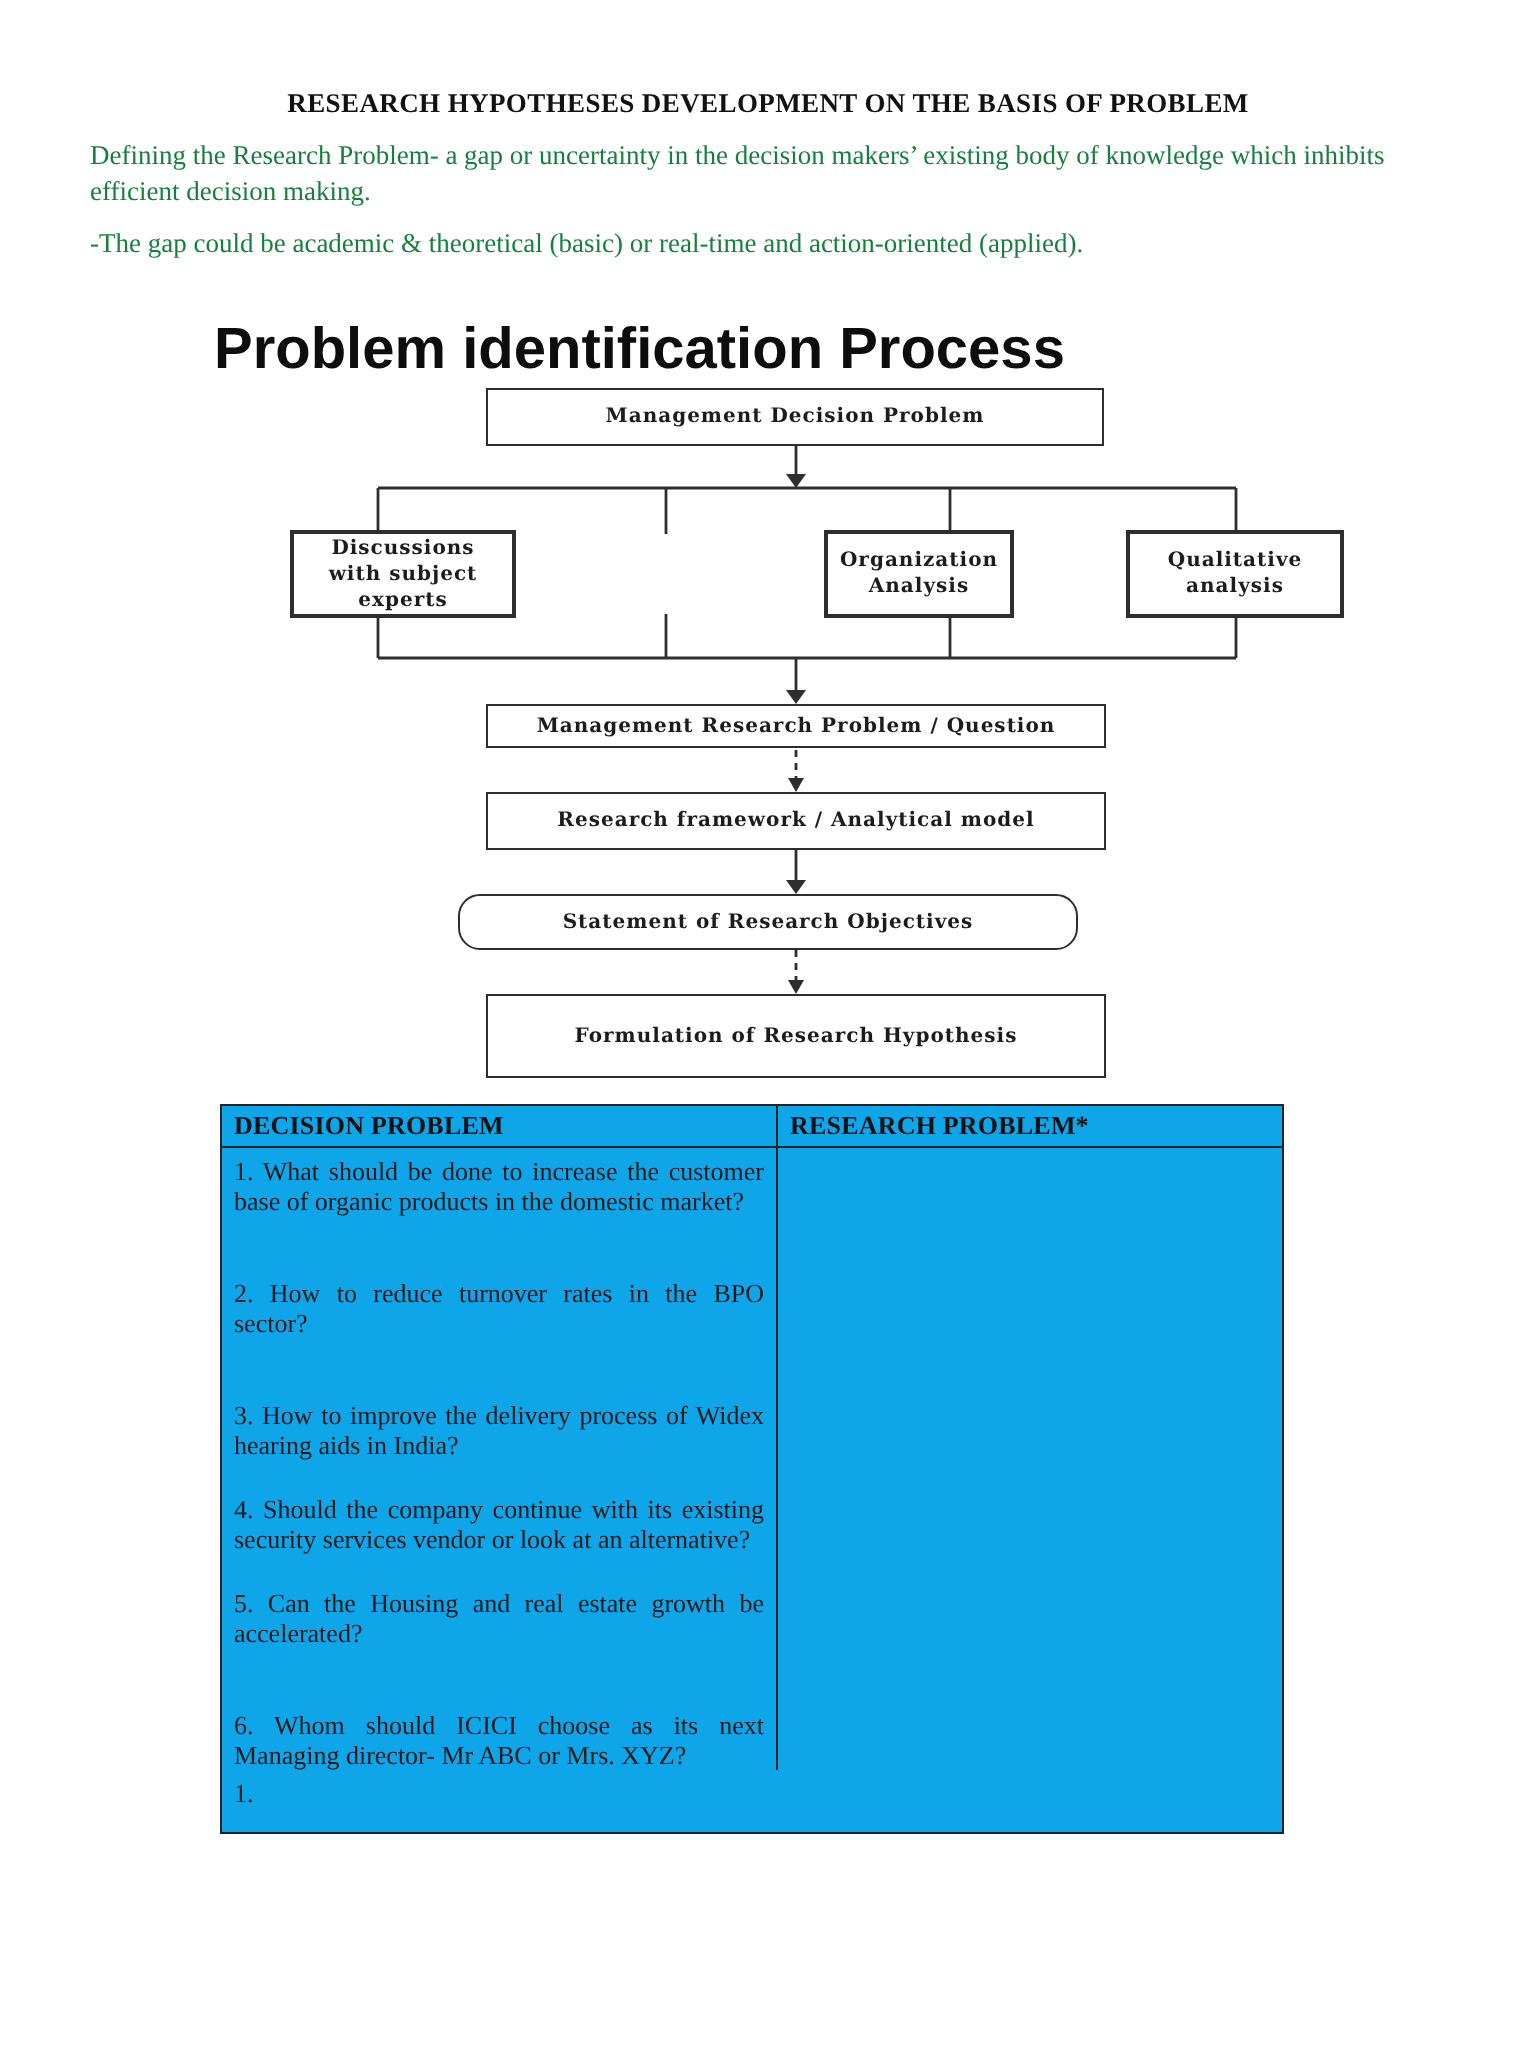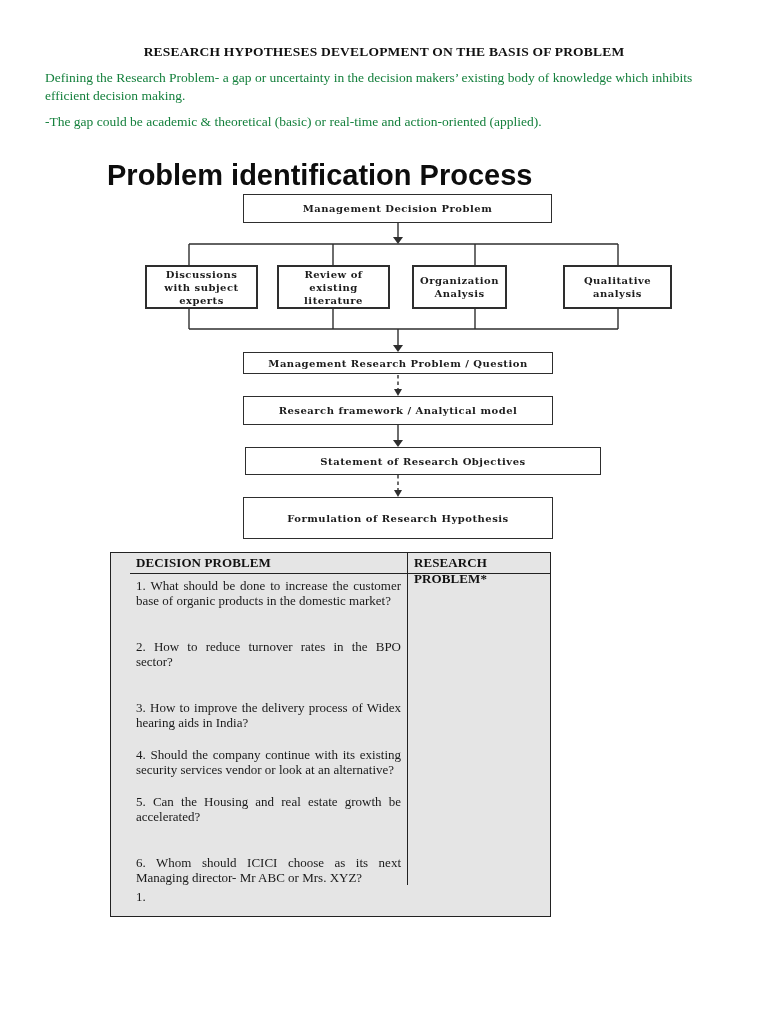"Review of existing literature" div.dbox { html: <div> <span>Review of existing literature</span> </div> -> none }
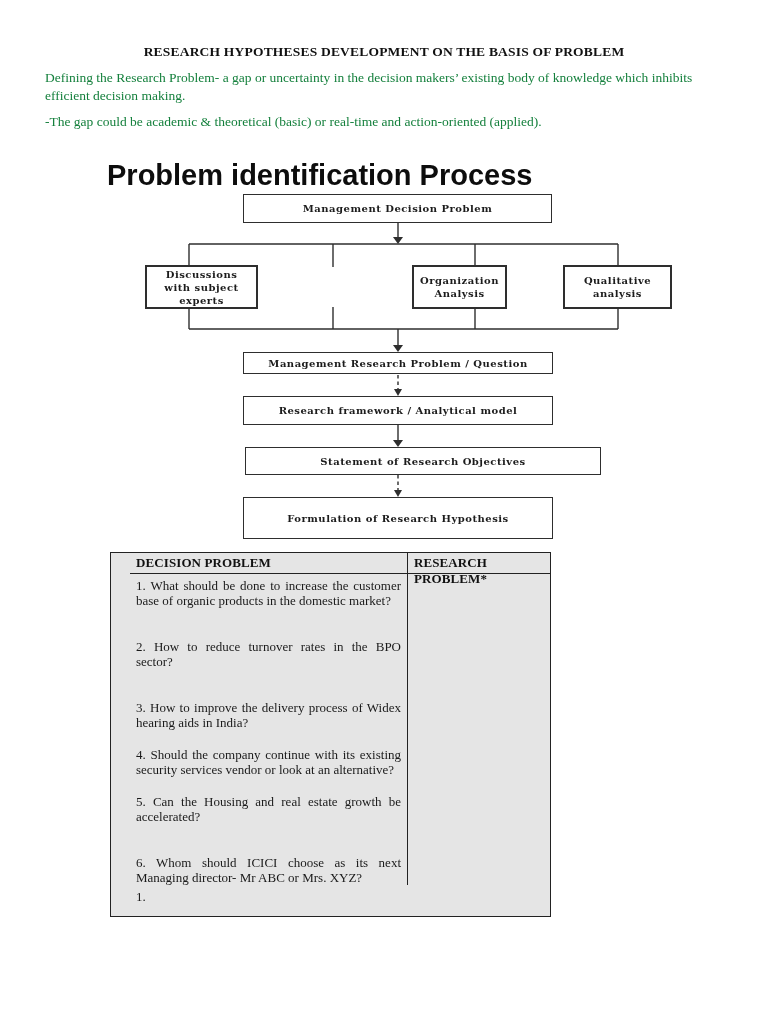"Statement of Research Objectives" .box-e { border-radius: none -> 11px; left: 245px -> 229px; width: 356px -> 310px }
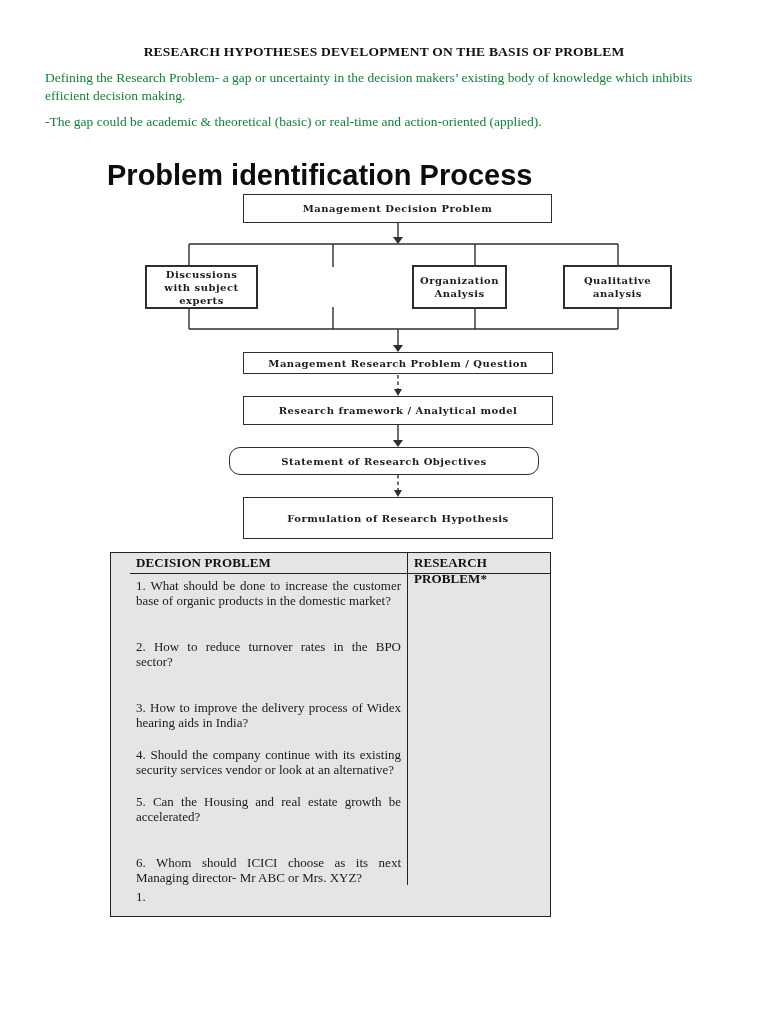"DECISION PROBLEM" .dp-table { background: #e5e5e5 -> #0ea5e9; padding-left: 19px -> none; width: 441px -> 532px }
